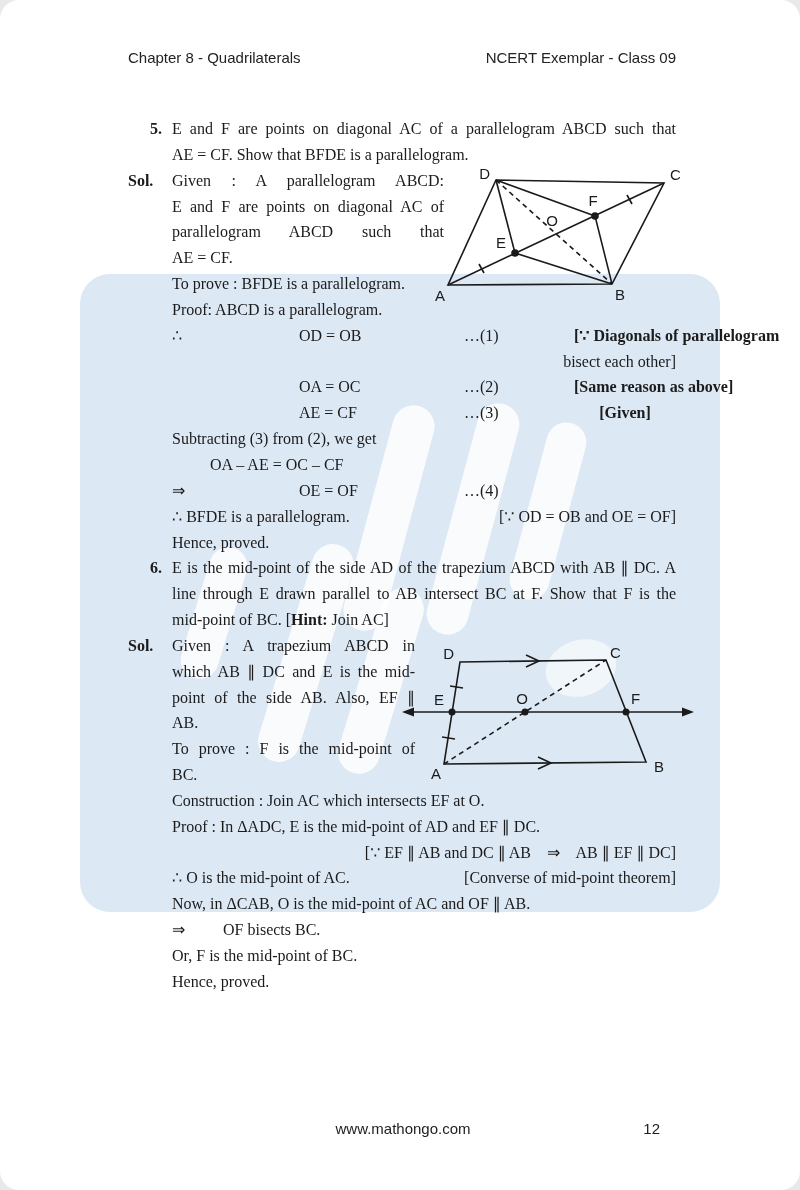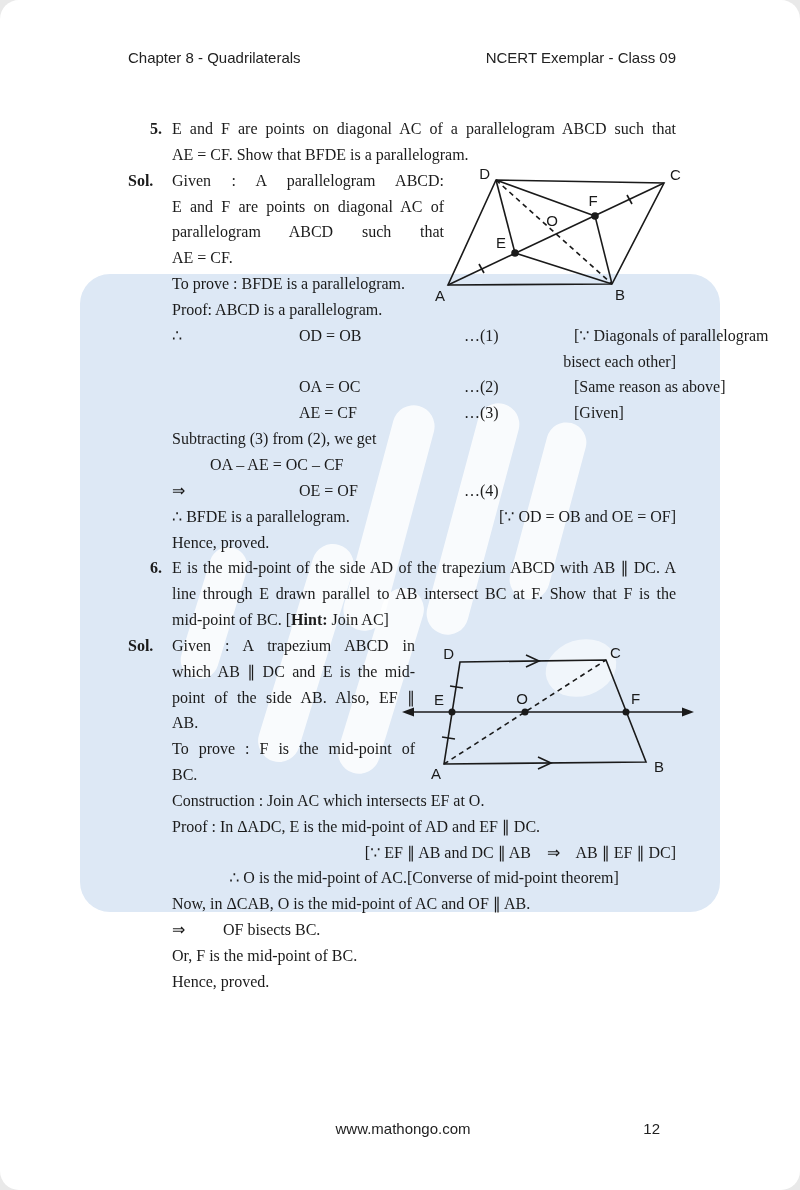"[∵ Diagonals of parallelogram" .ereason { font-weight: none -> bold; text-align: left -> center }
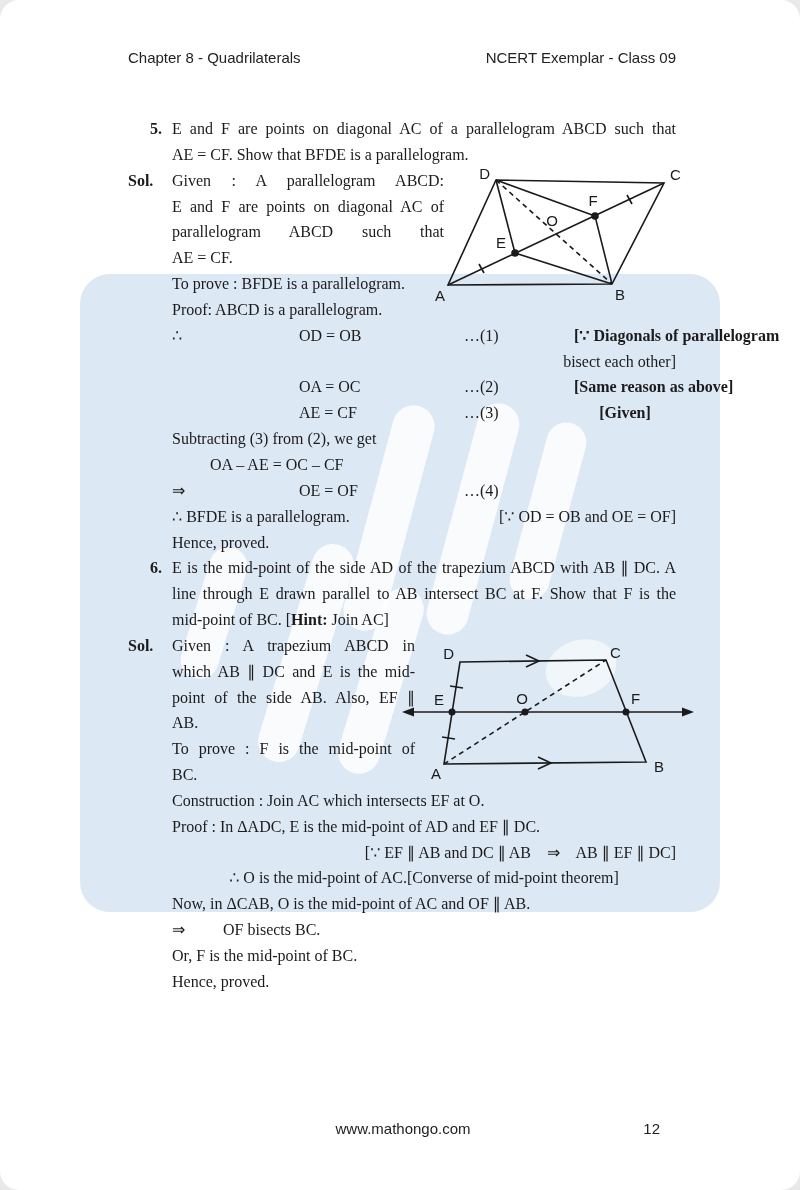"∴ O is the mid-point" div.between { justify-content: center -> none }
